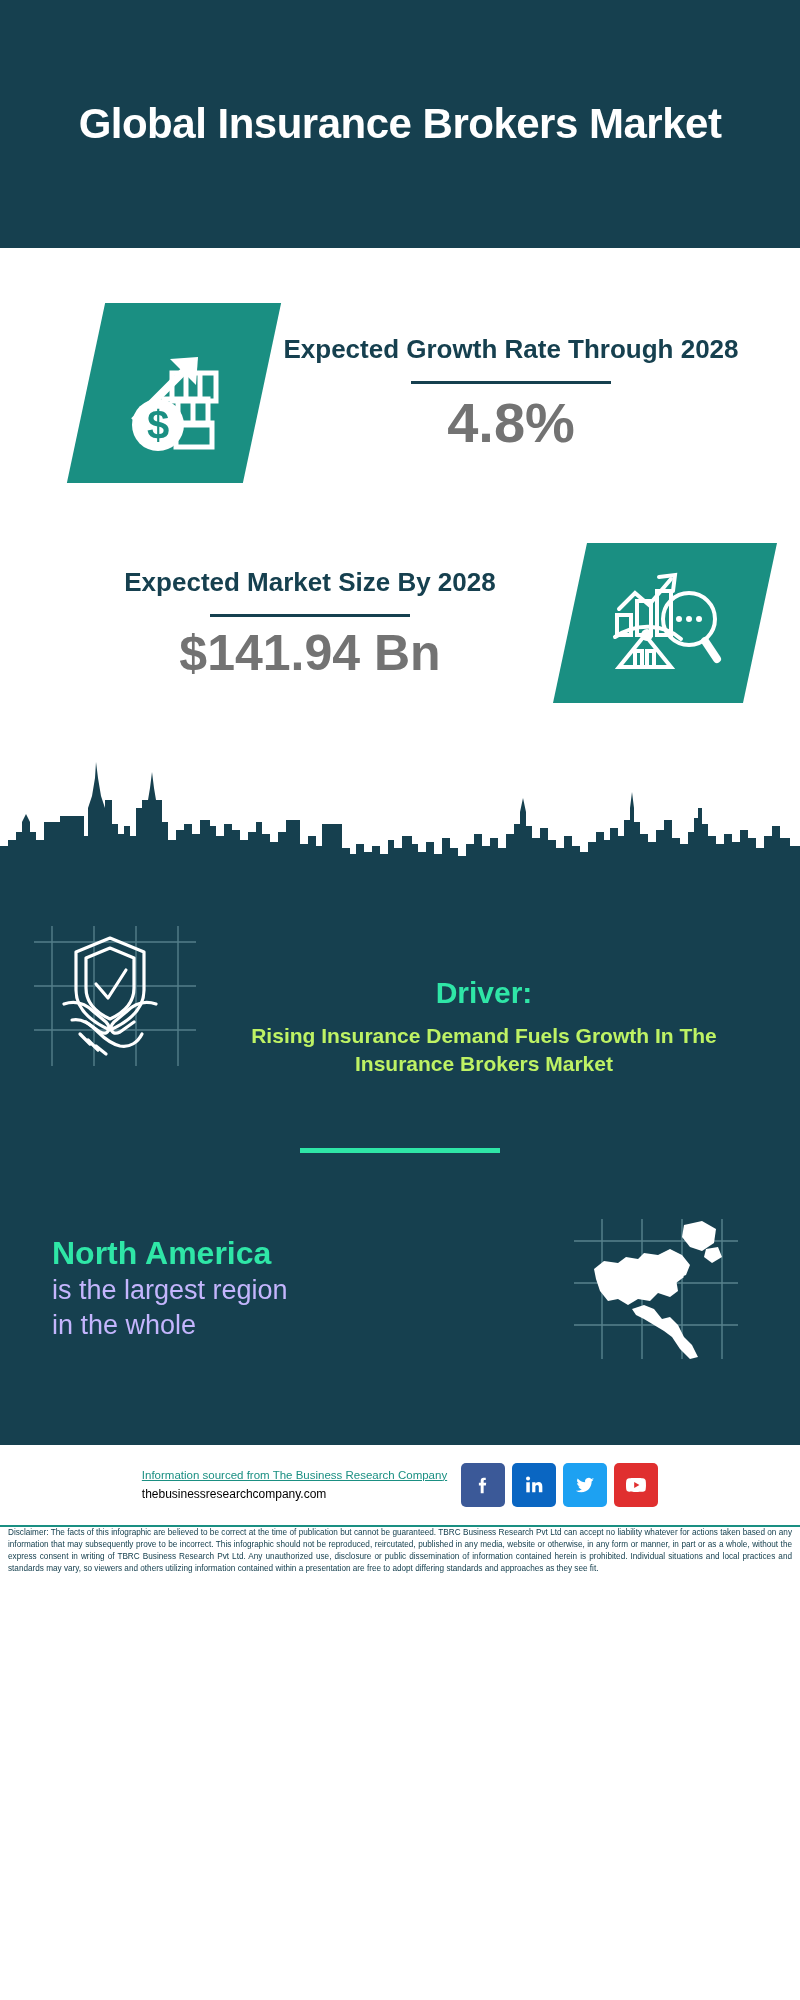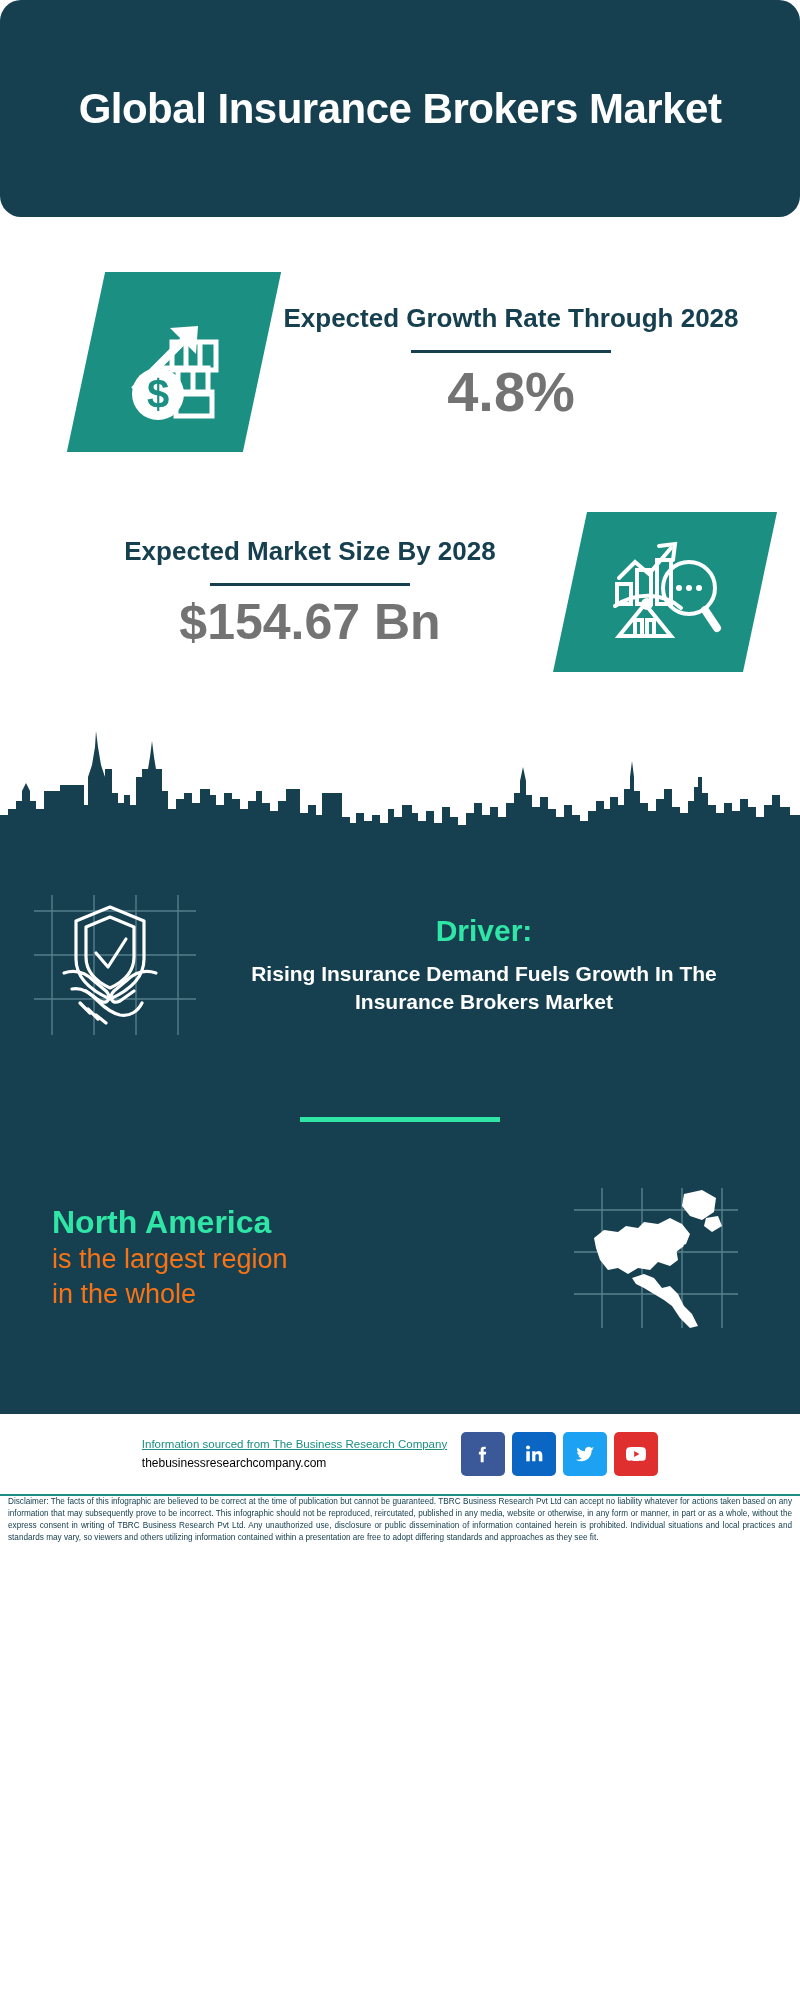"Global Insurance Brokers Market" .header { border-radius: 21px -> none; height: 217px -> 248px }
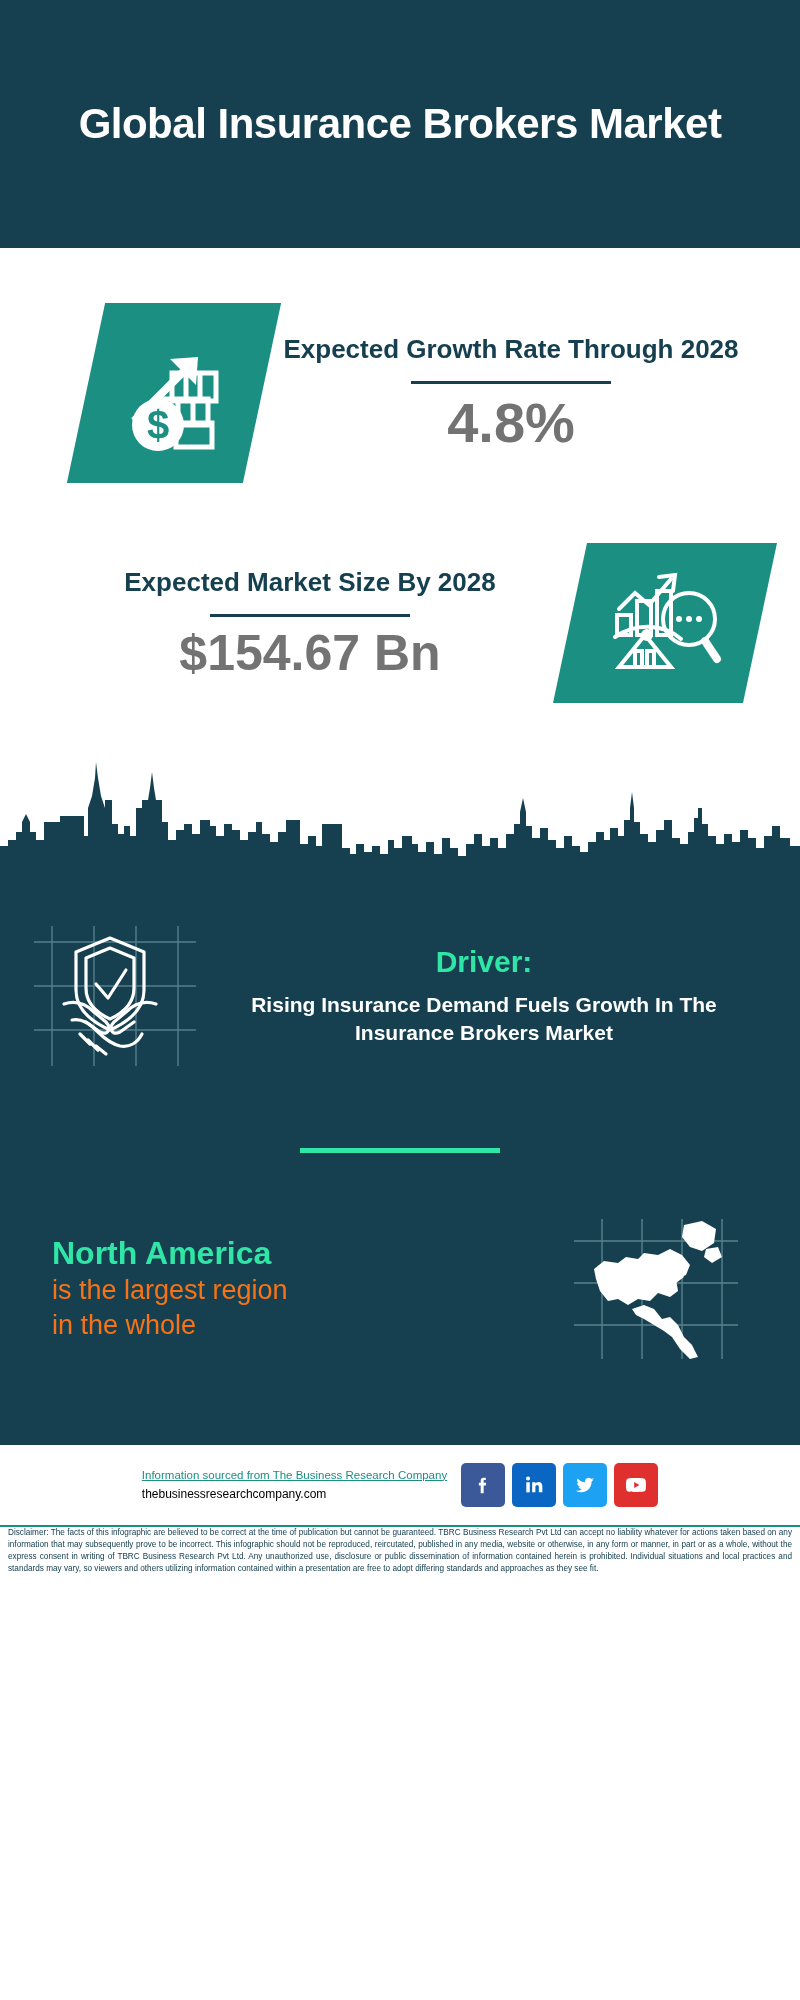"$154.67 Bn" div.stat-value { text: $154.67 -> $141.94 }
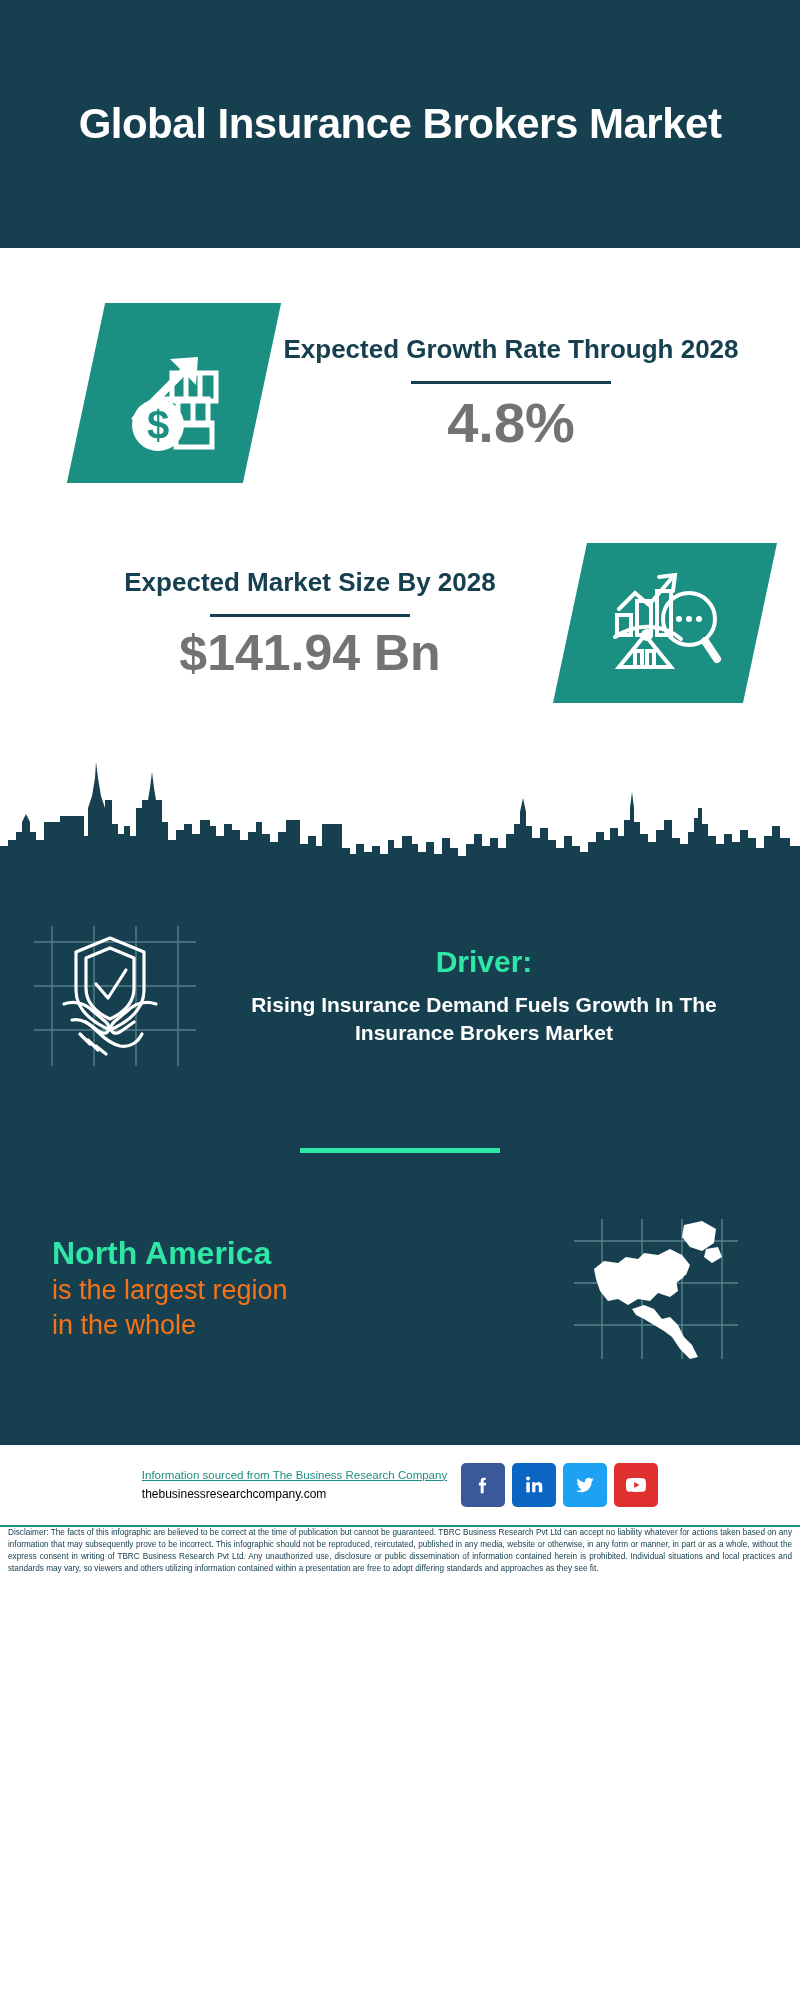"Driver:" .driver-block { align-items: center -> flex-end }
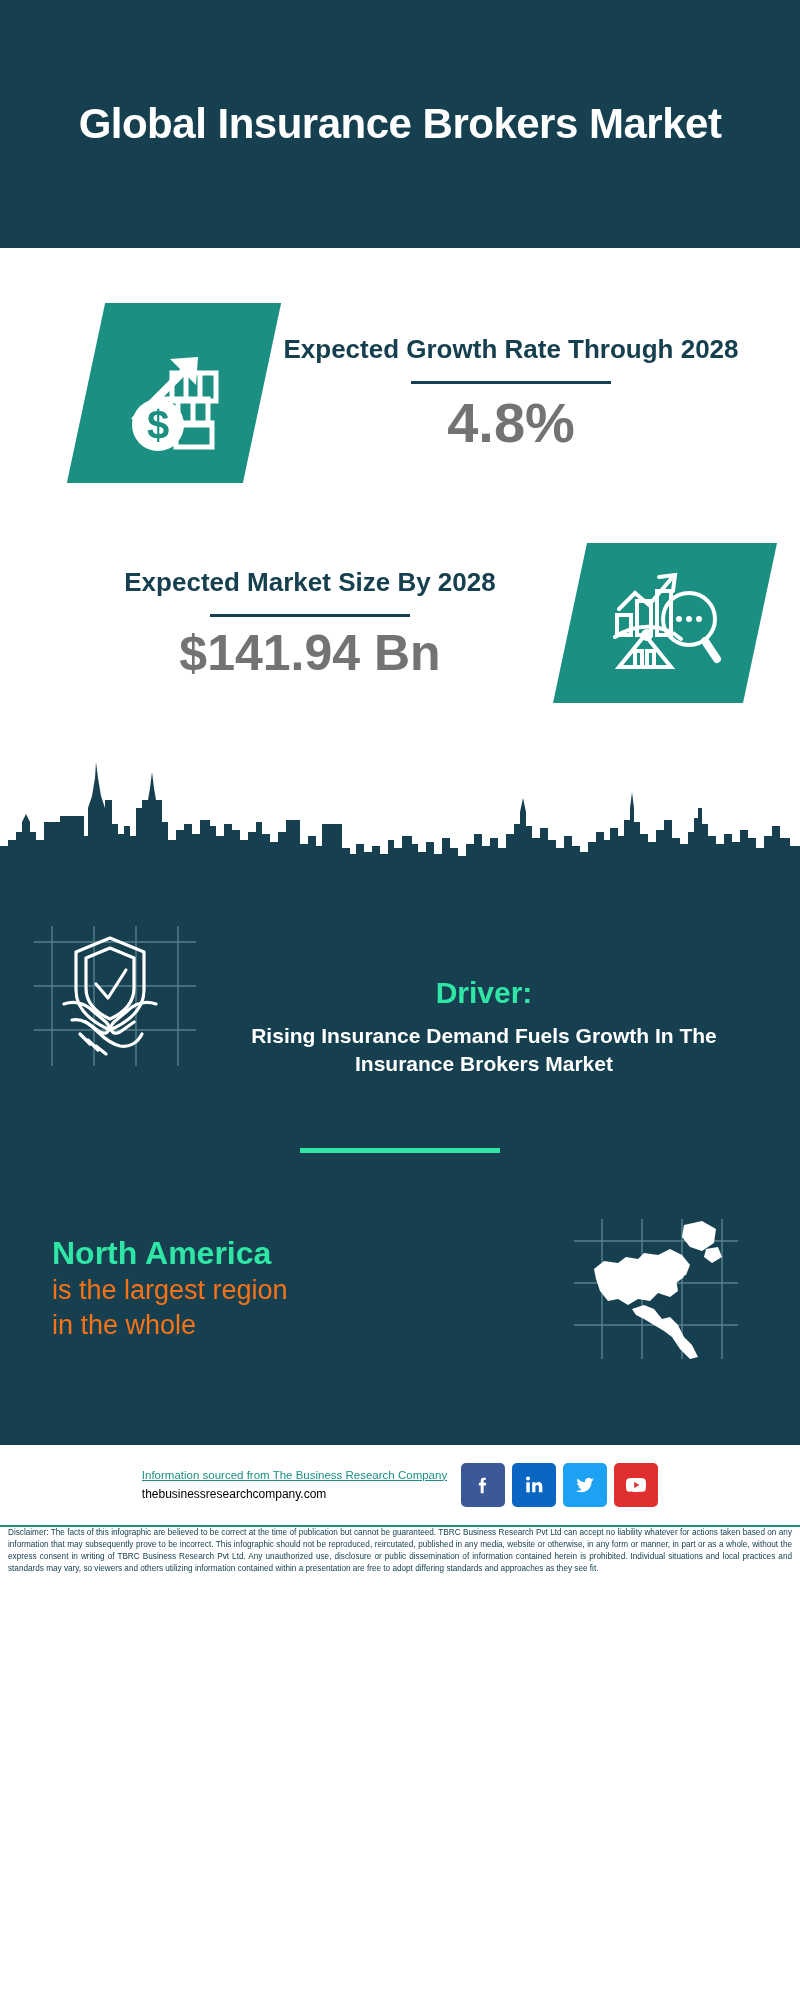"Rising Insurance Demand Fuels Growth" .driver-body { color: #ffffff -> #bef264 }
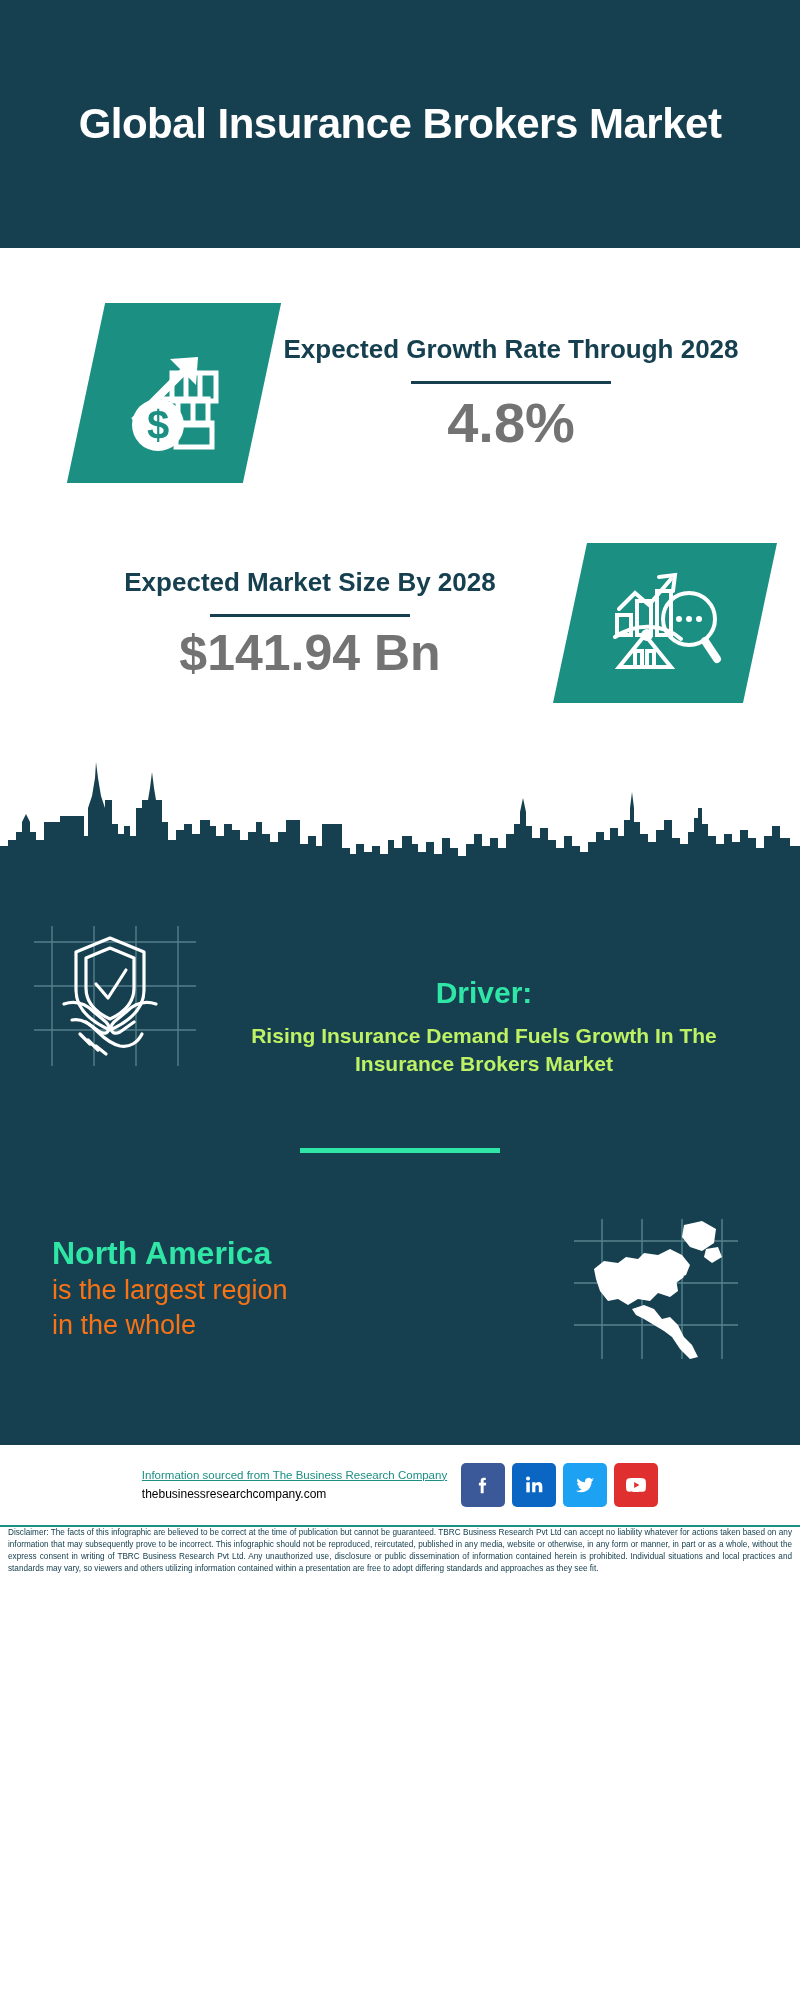"is the largest region" .region-sub { color: #f97316 -> #c4b5fd }
